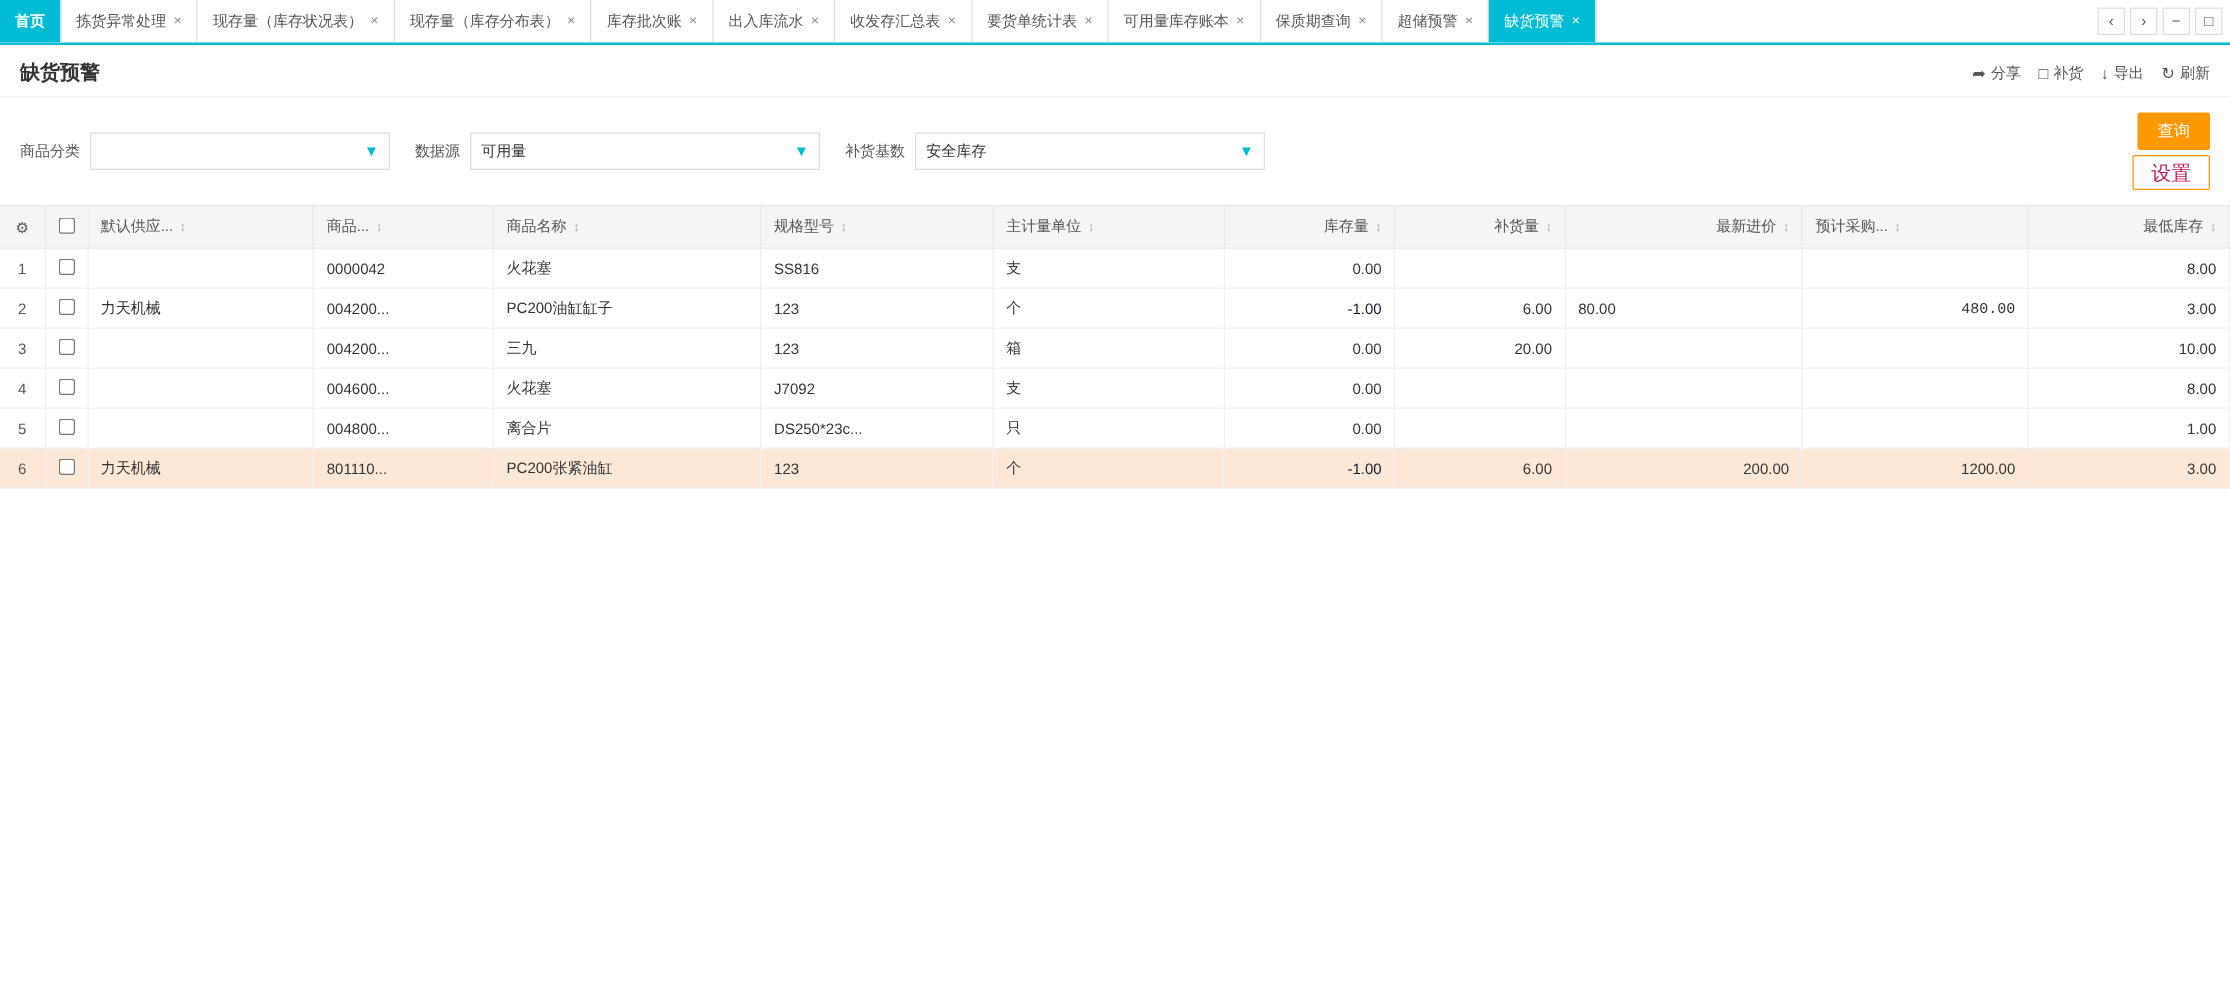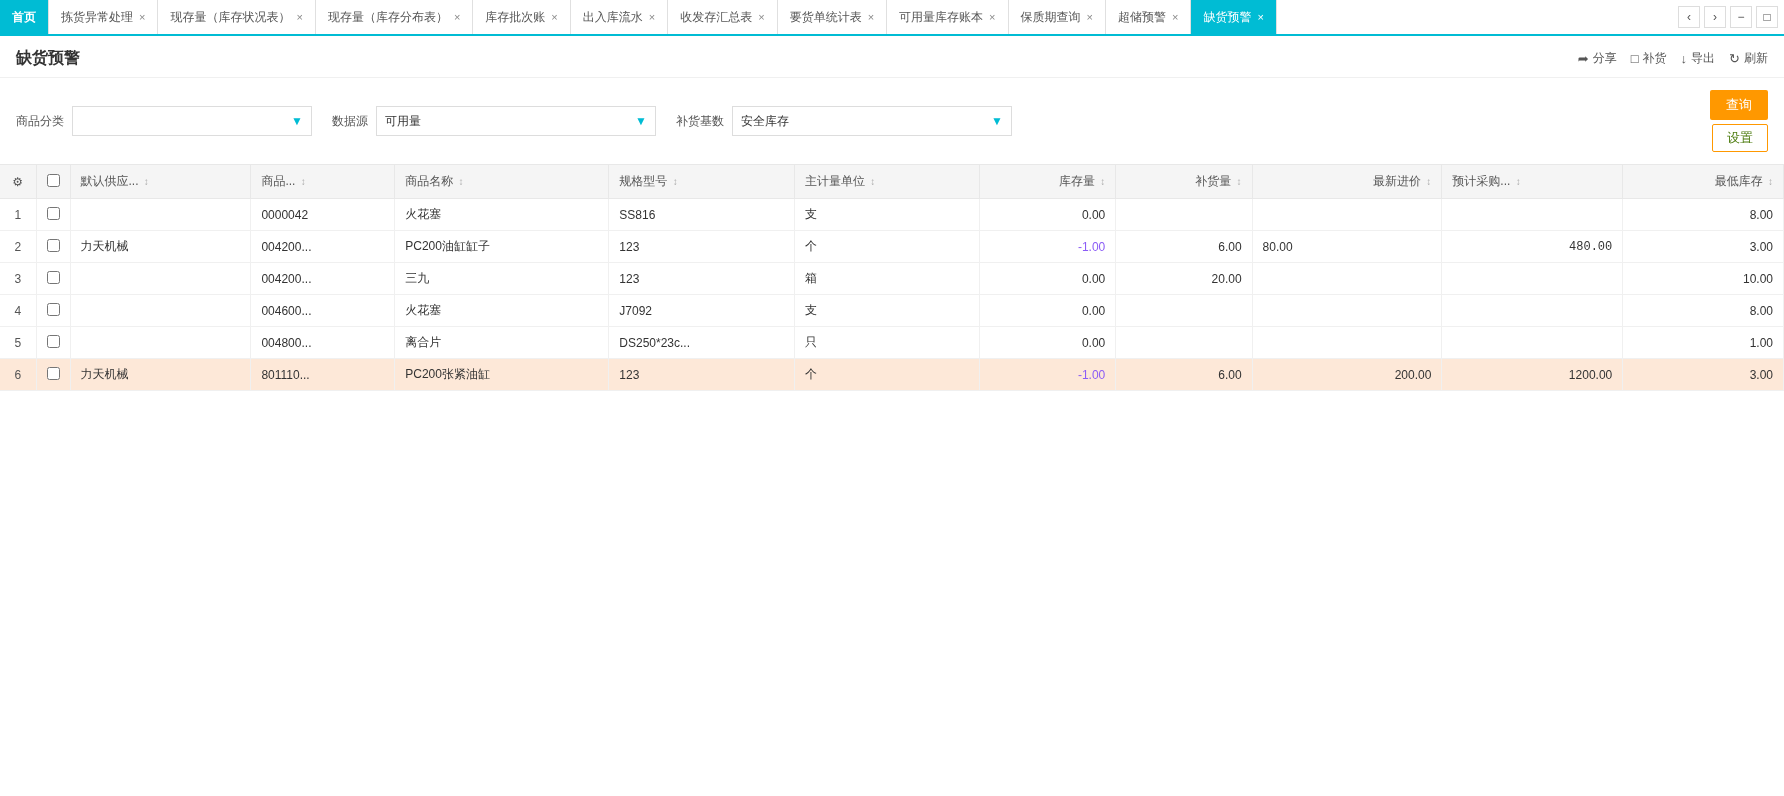"设置" .btn-settings { color: #4d7c0f -> #be185d; font-size: 13px -> 16px }
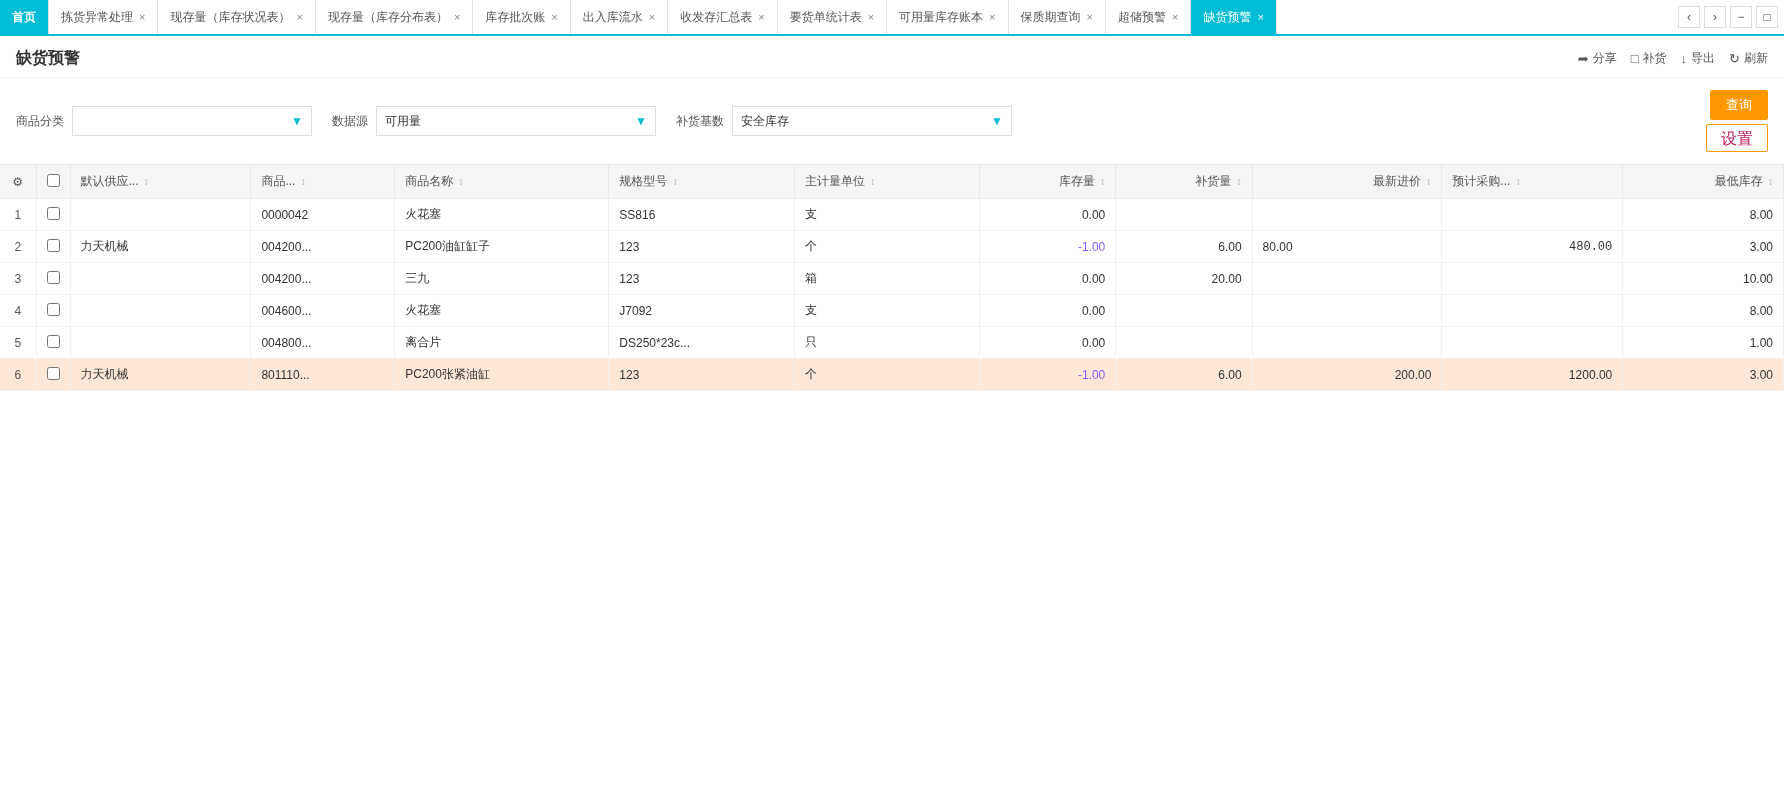"-1.00" .negative { color: #8b5cf6 -> #0f172a }
